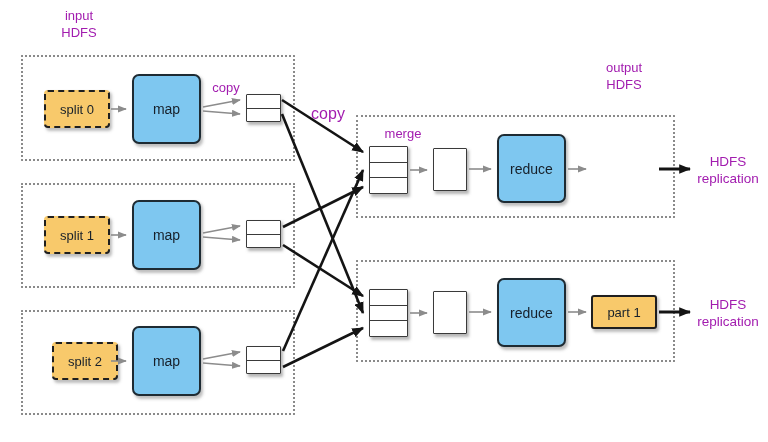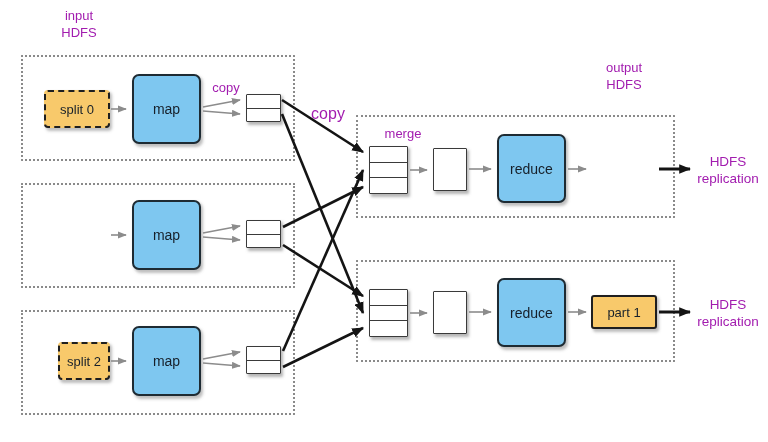"split 1" div.box { html: none -> <div> <span>split 1</span> </div> }
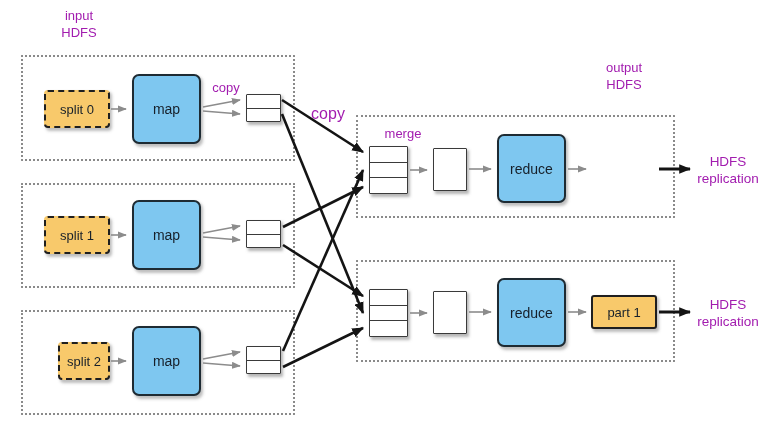"split 2" div.box { left: 58px -> 52px; width: 52px -> 66px }
